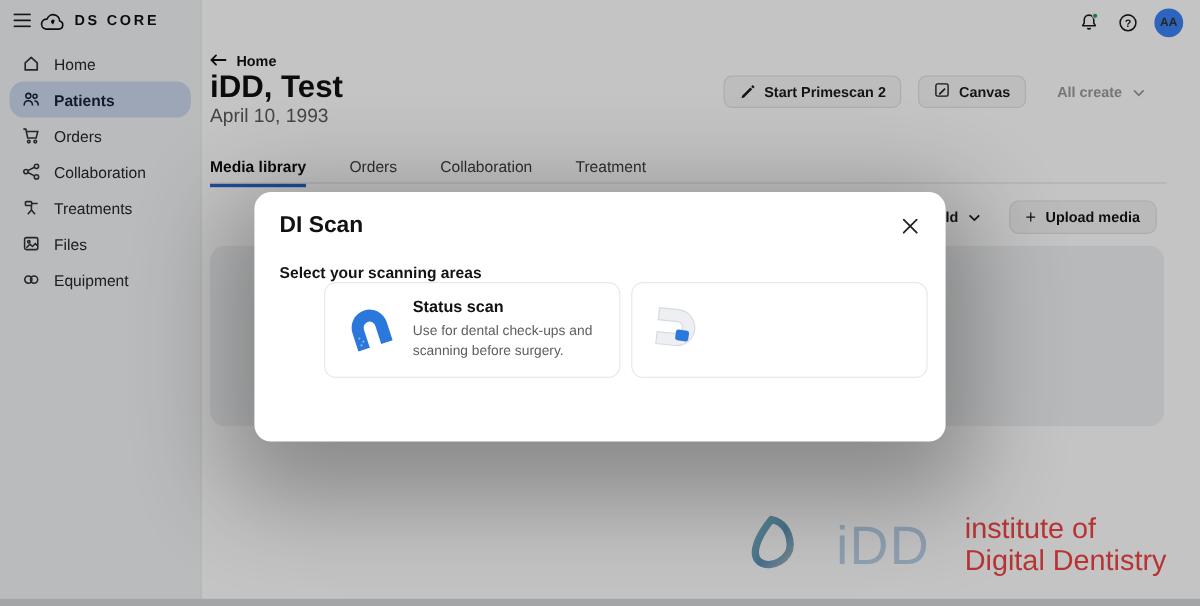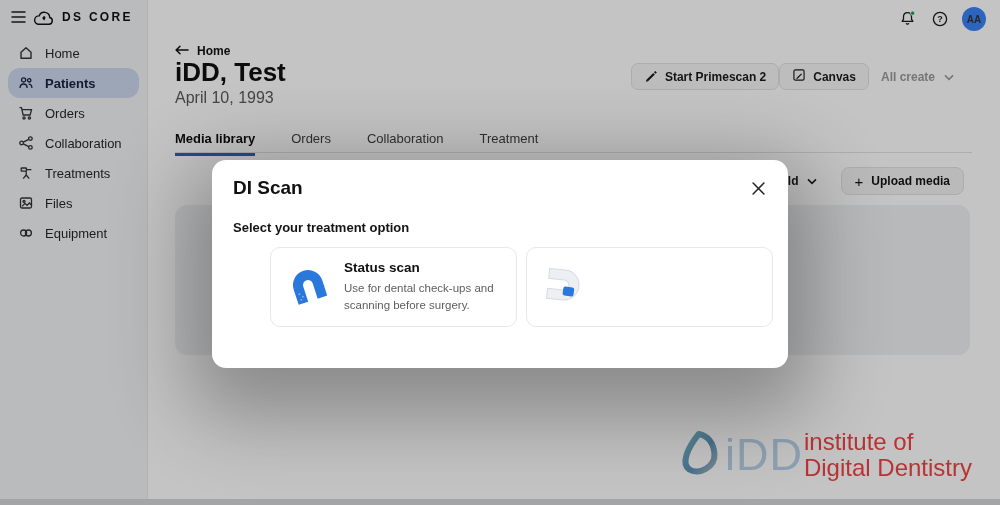"DS CORE" .sidebar { width: 148px -> 168px }
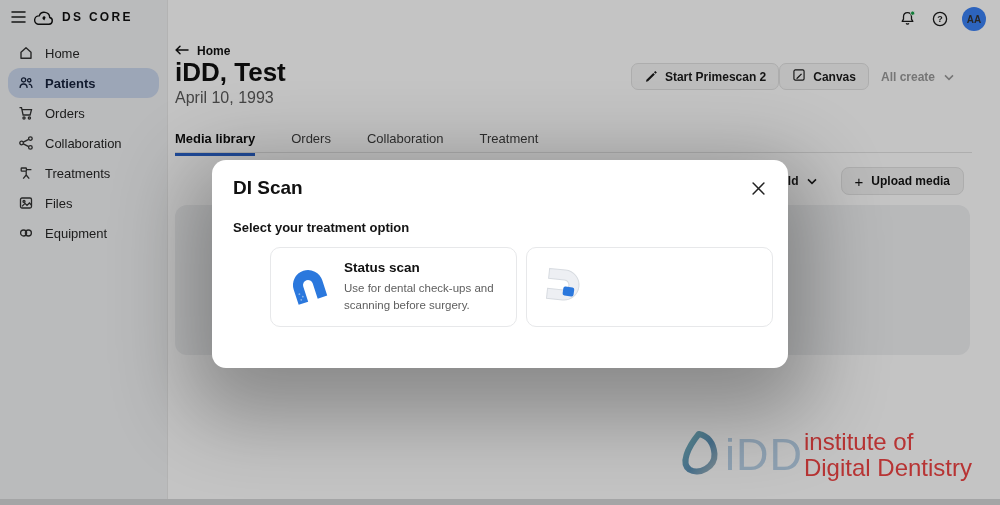"Start Primescan 2" .actions { gap: 0 -> 14px }
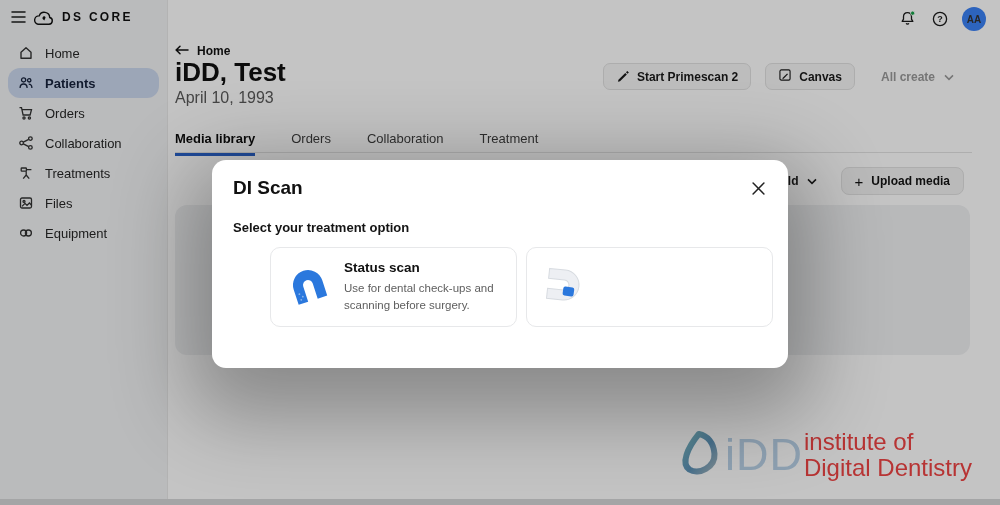"Select your treatment option" div.modal-sub { text: treatment option -> scanning areas }
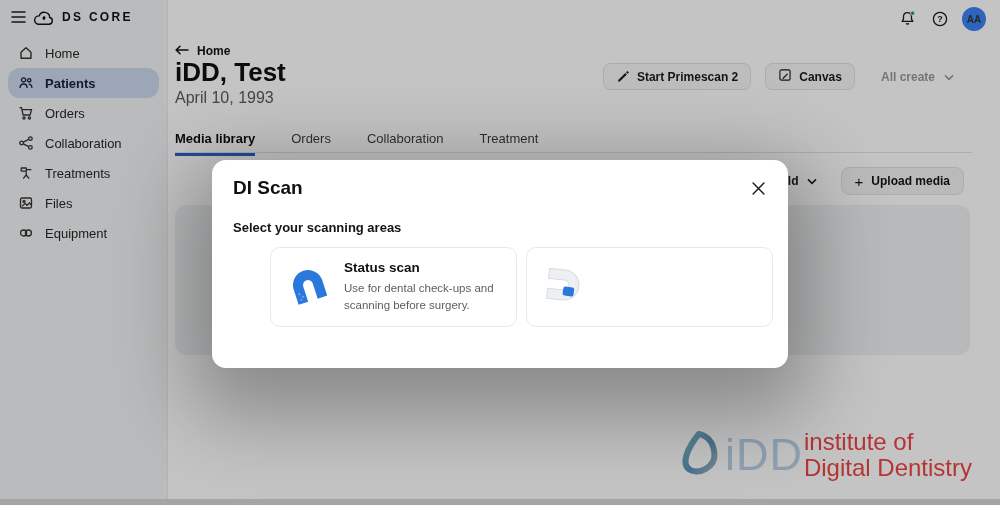"Status scan" .options { margin-top: 12px -> none }
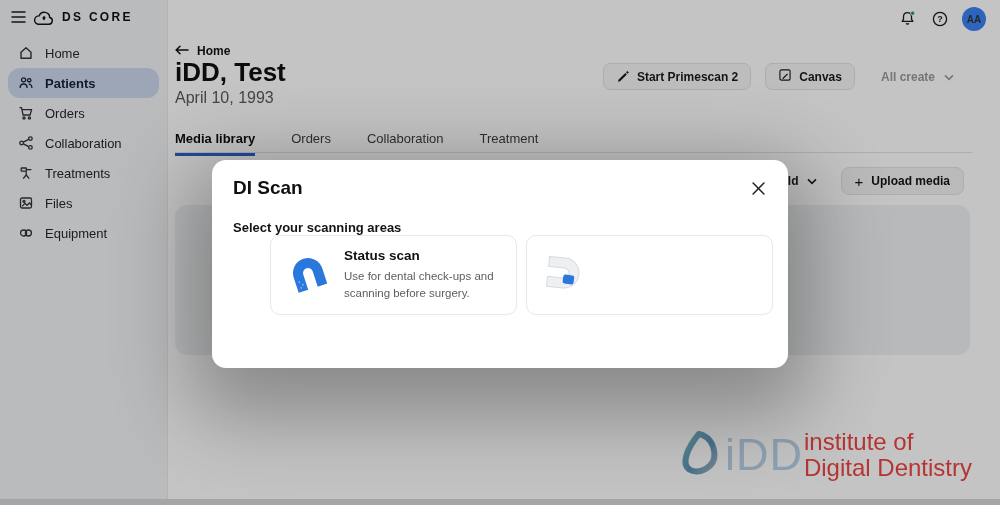"iDD" .watermark { gap: 1px -> 29px }
